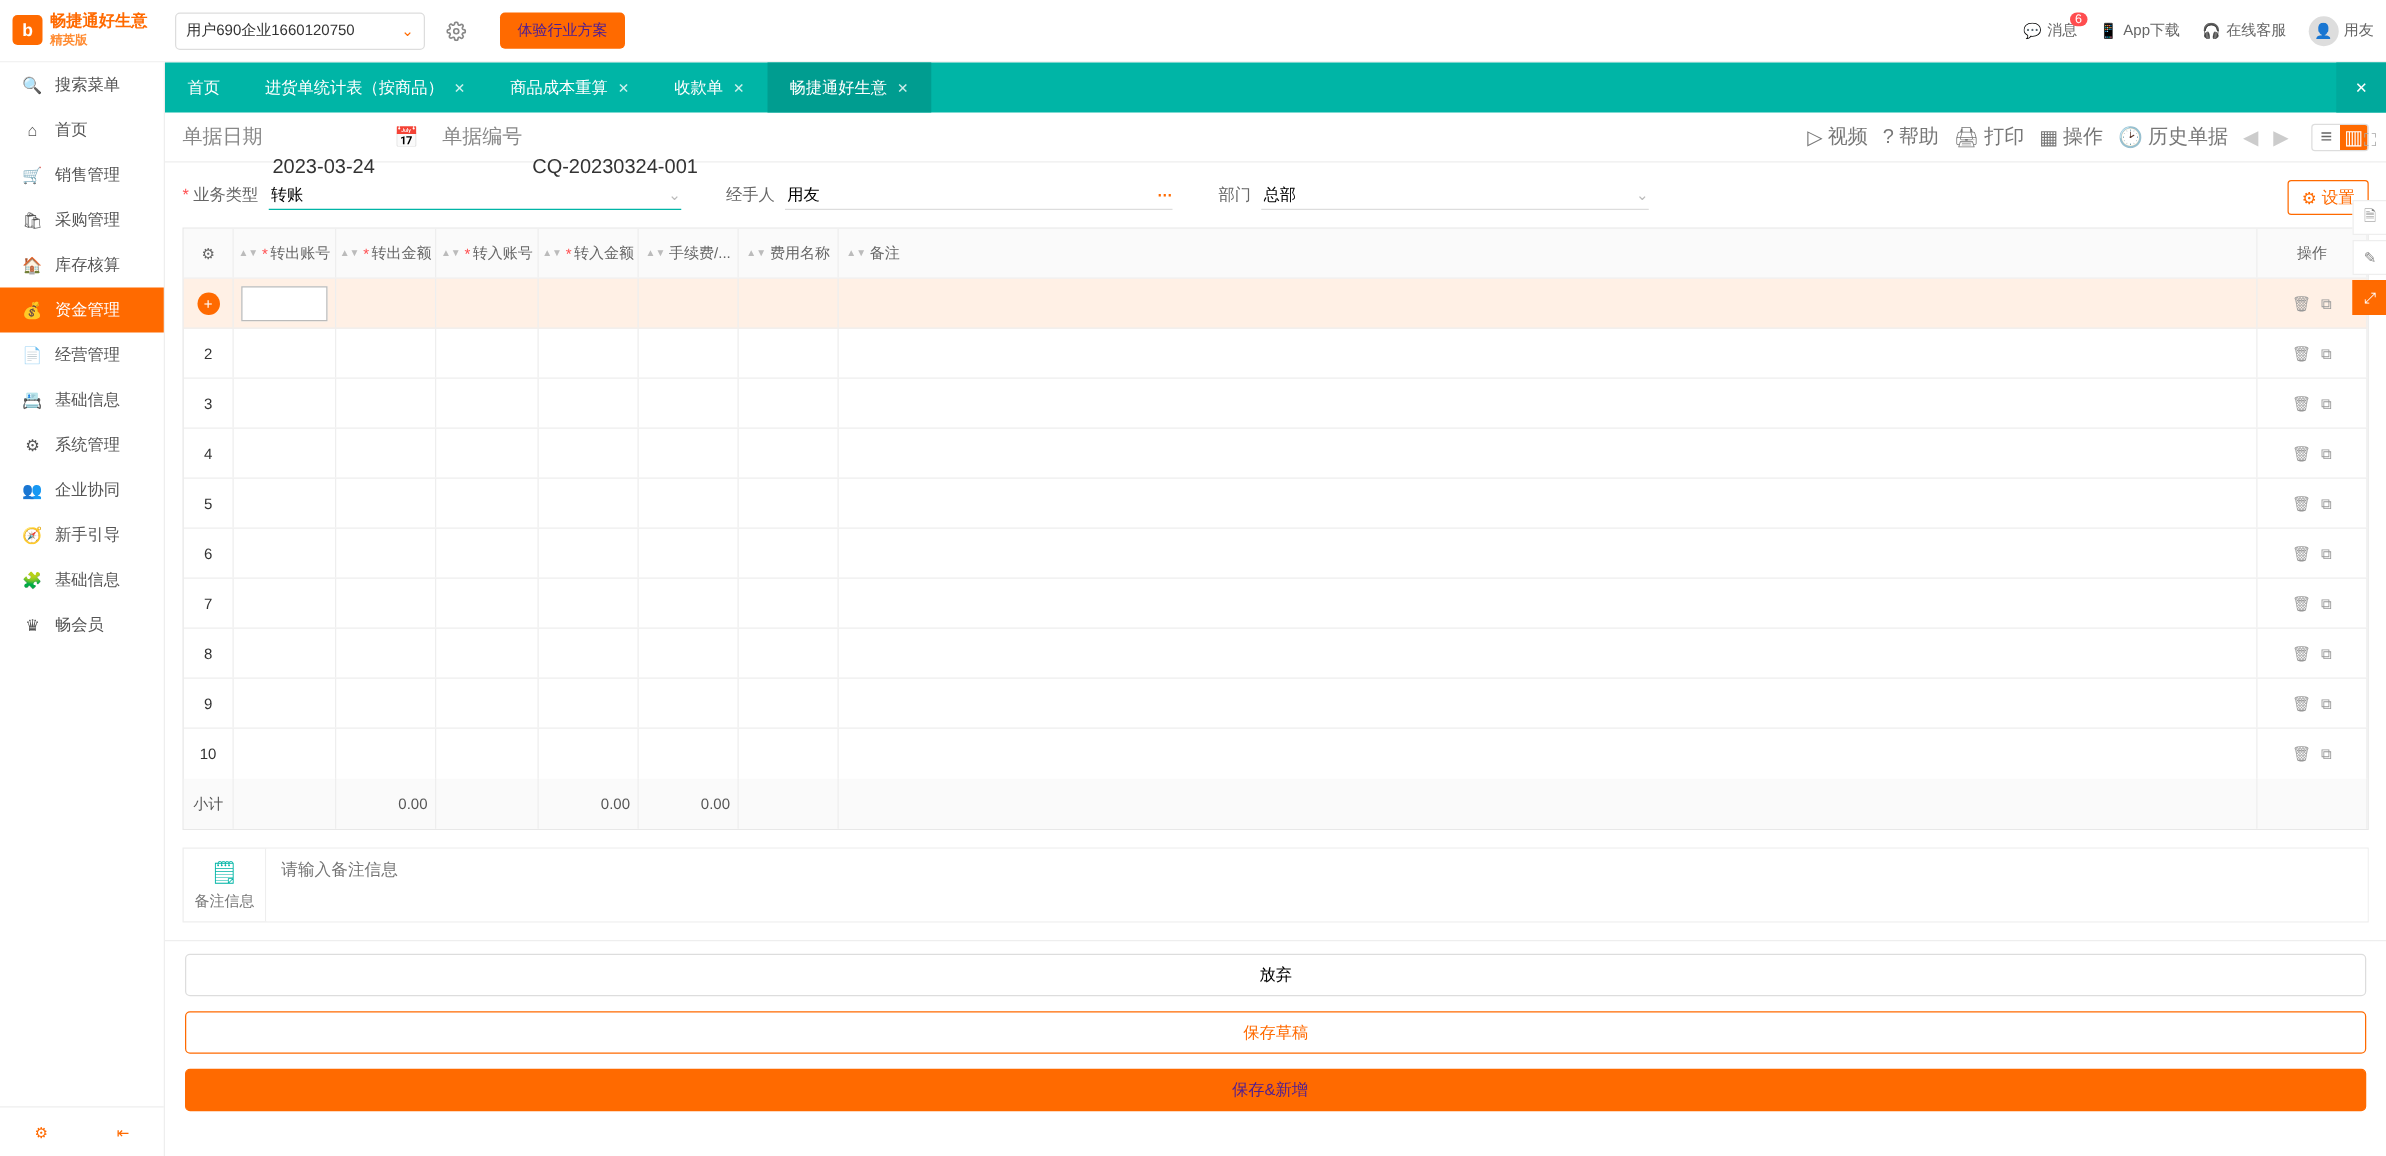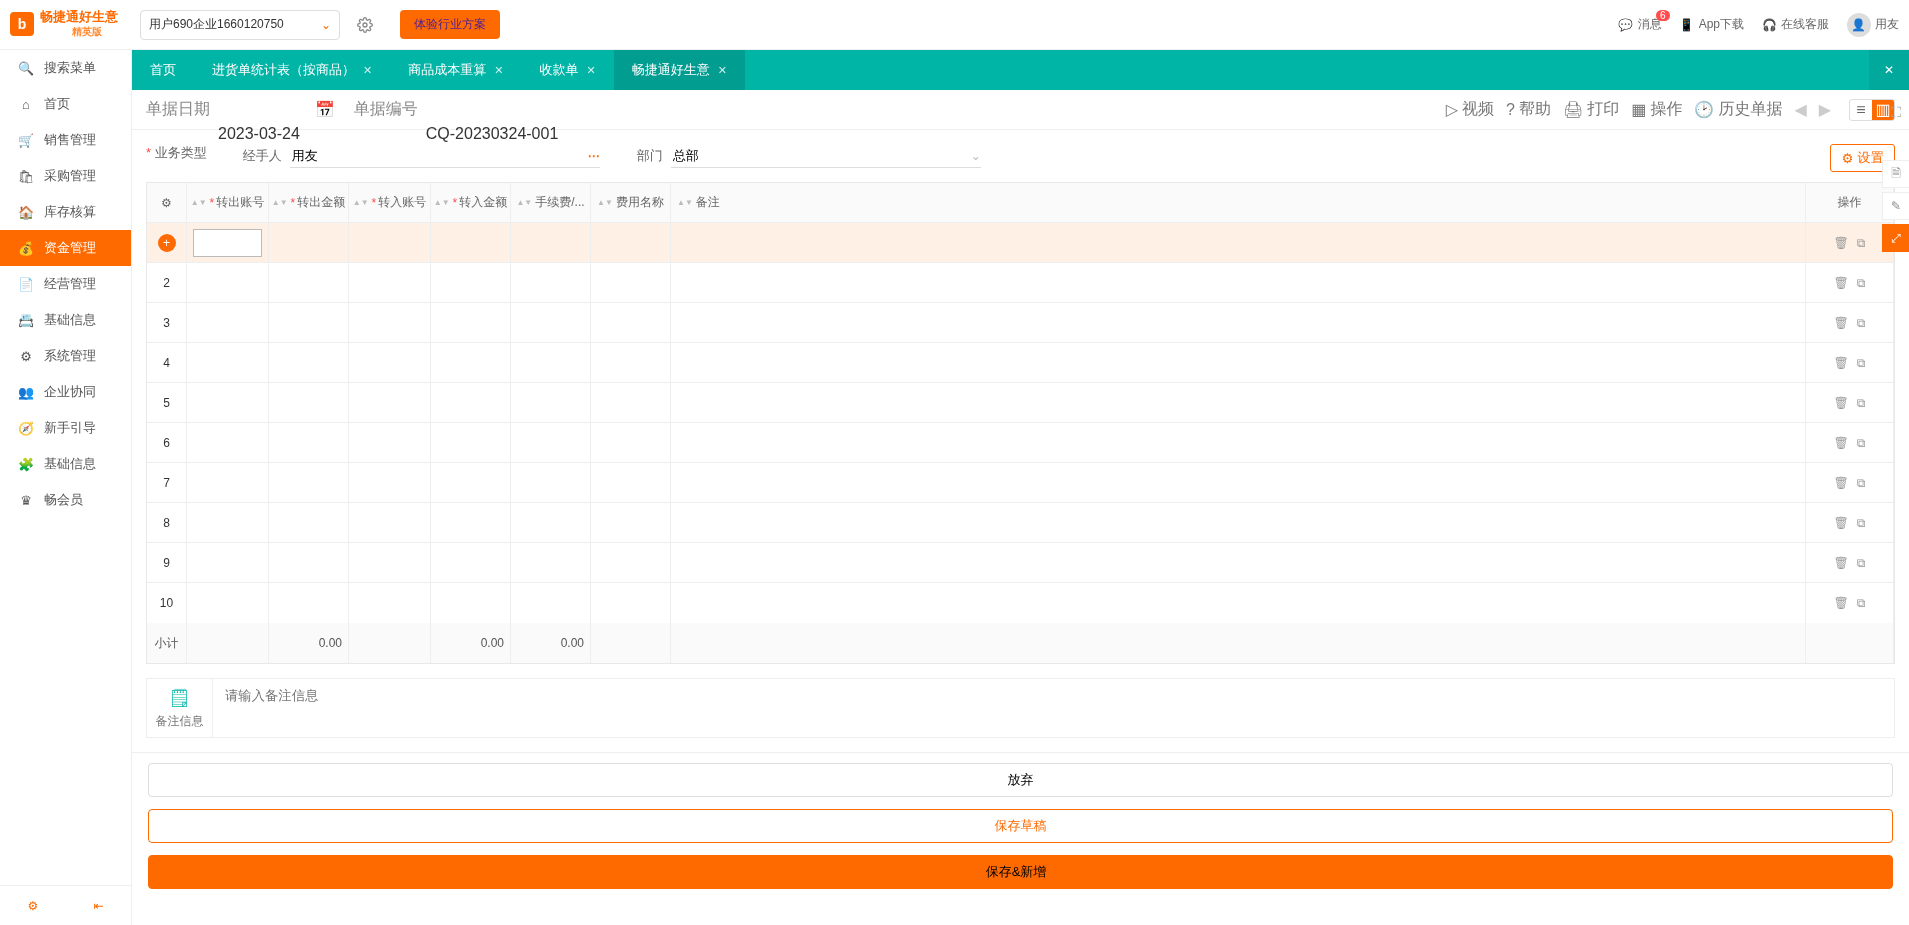"精英版" .logo-sub { margin-left: 32px -> none }
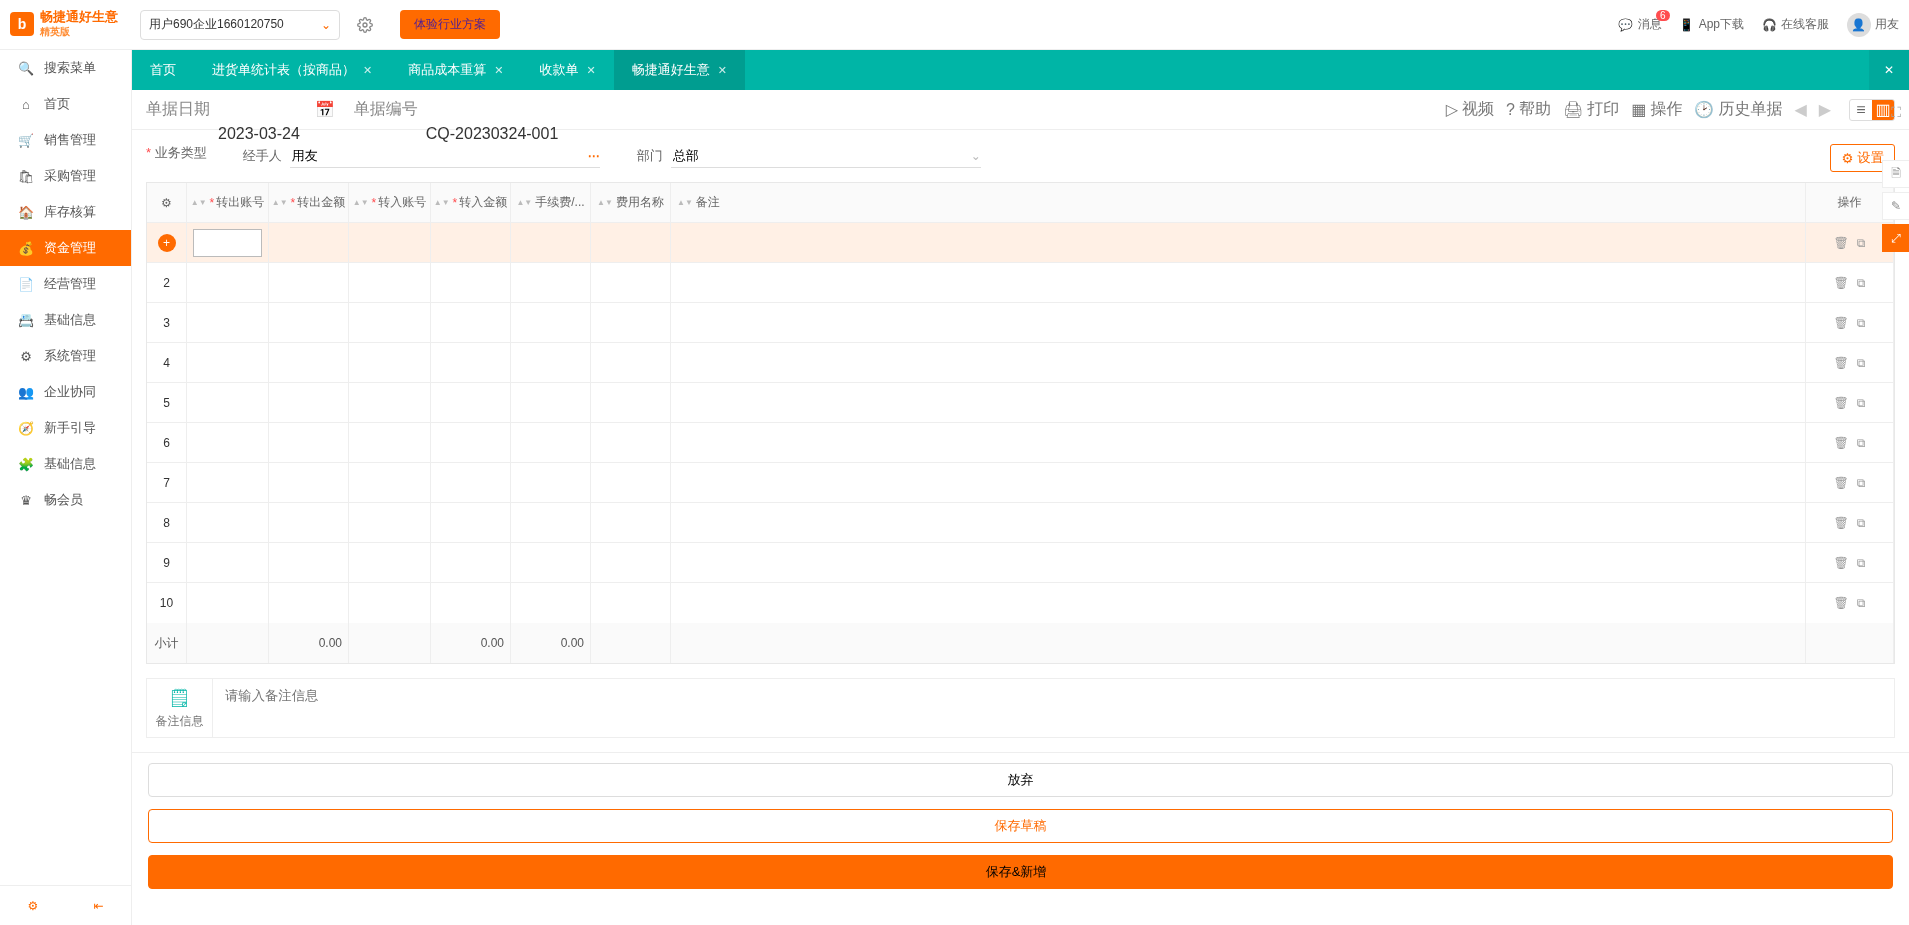"转账" input.field-input { html: none -> <input> }
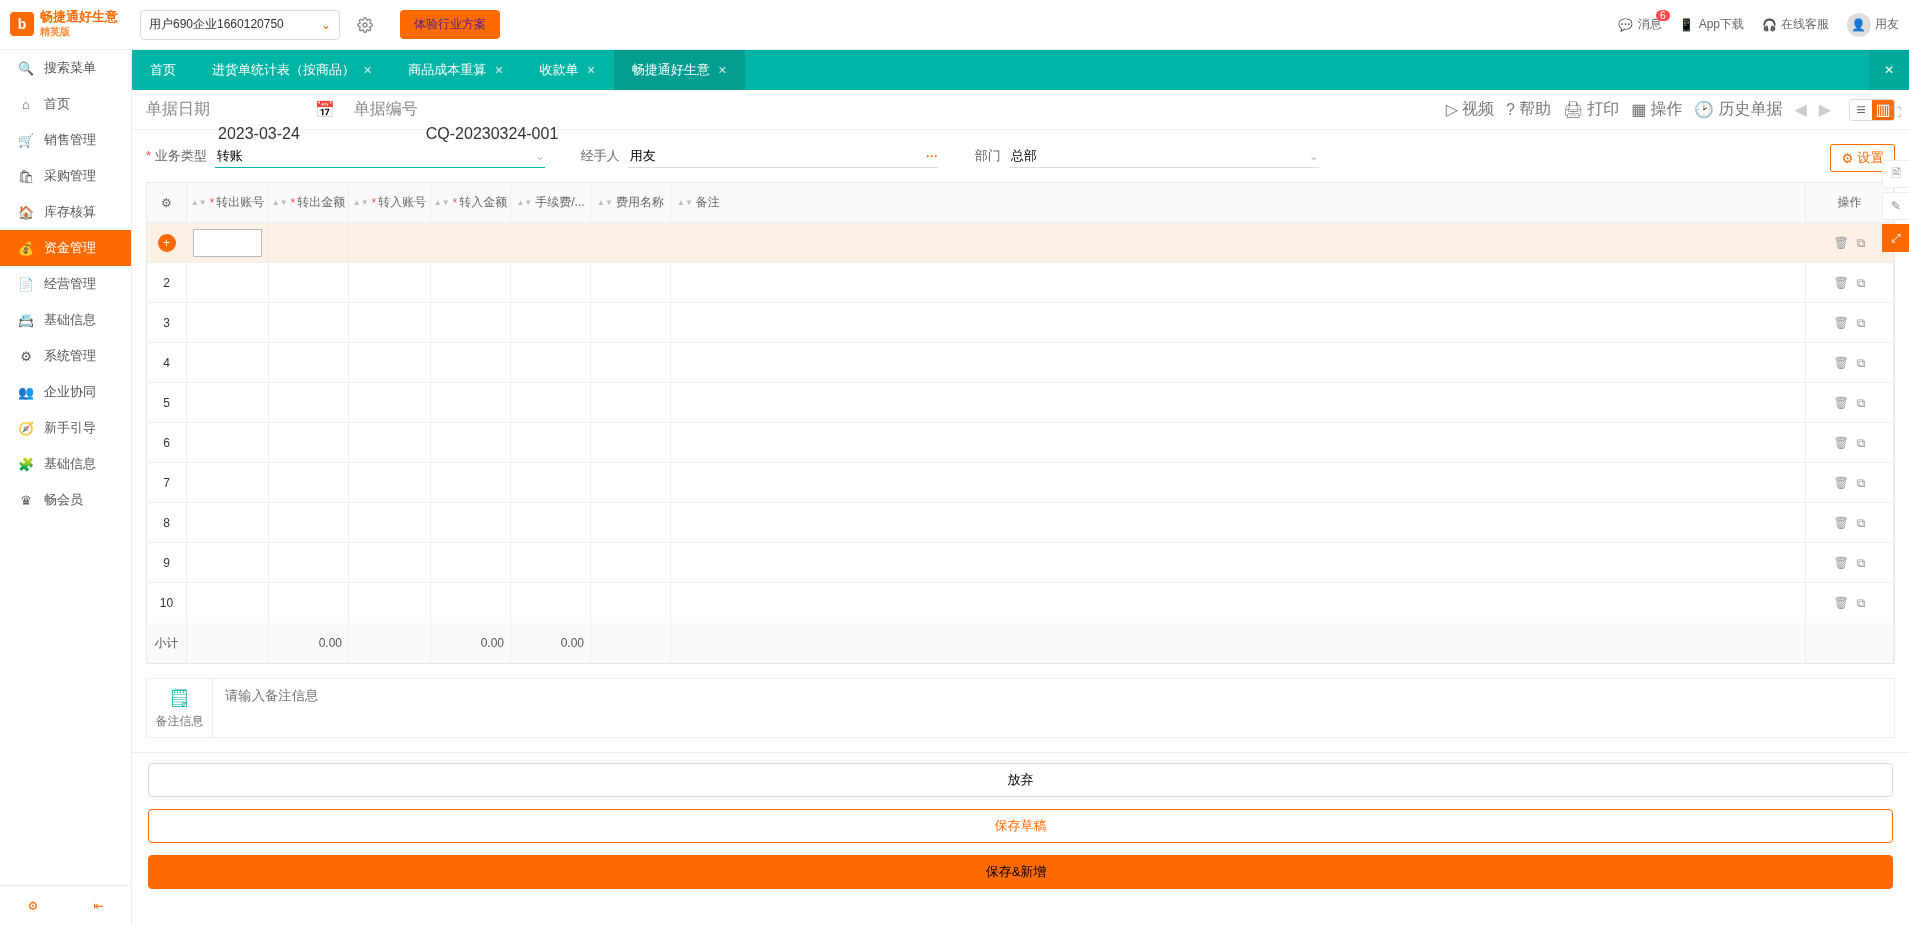"保存&新增" .btn.solid-orange { color: #000000 -> #4c1d95 }
